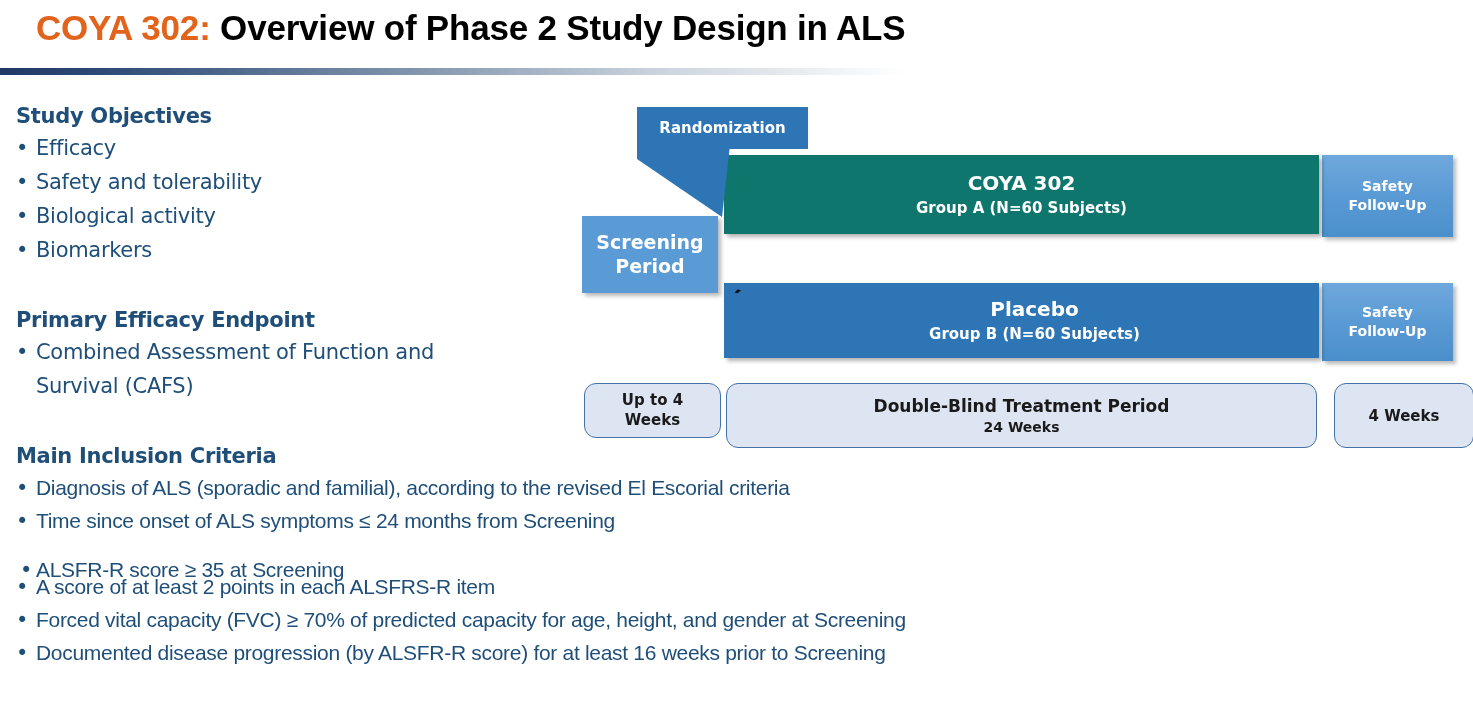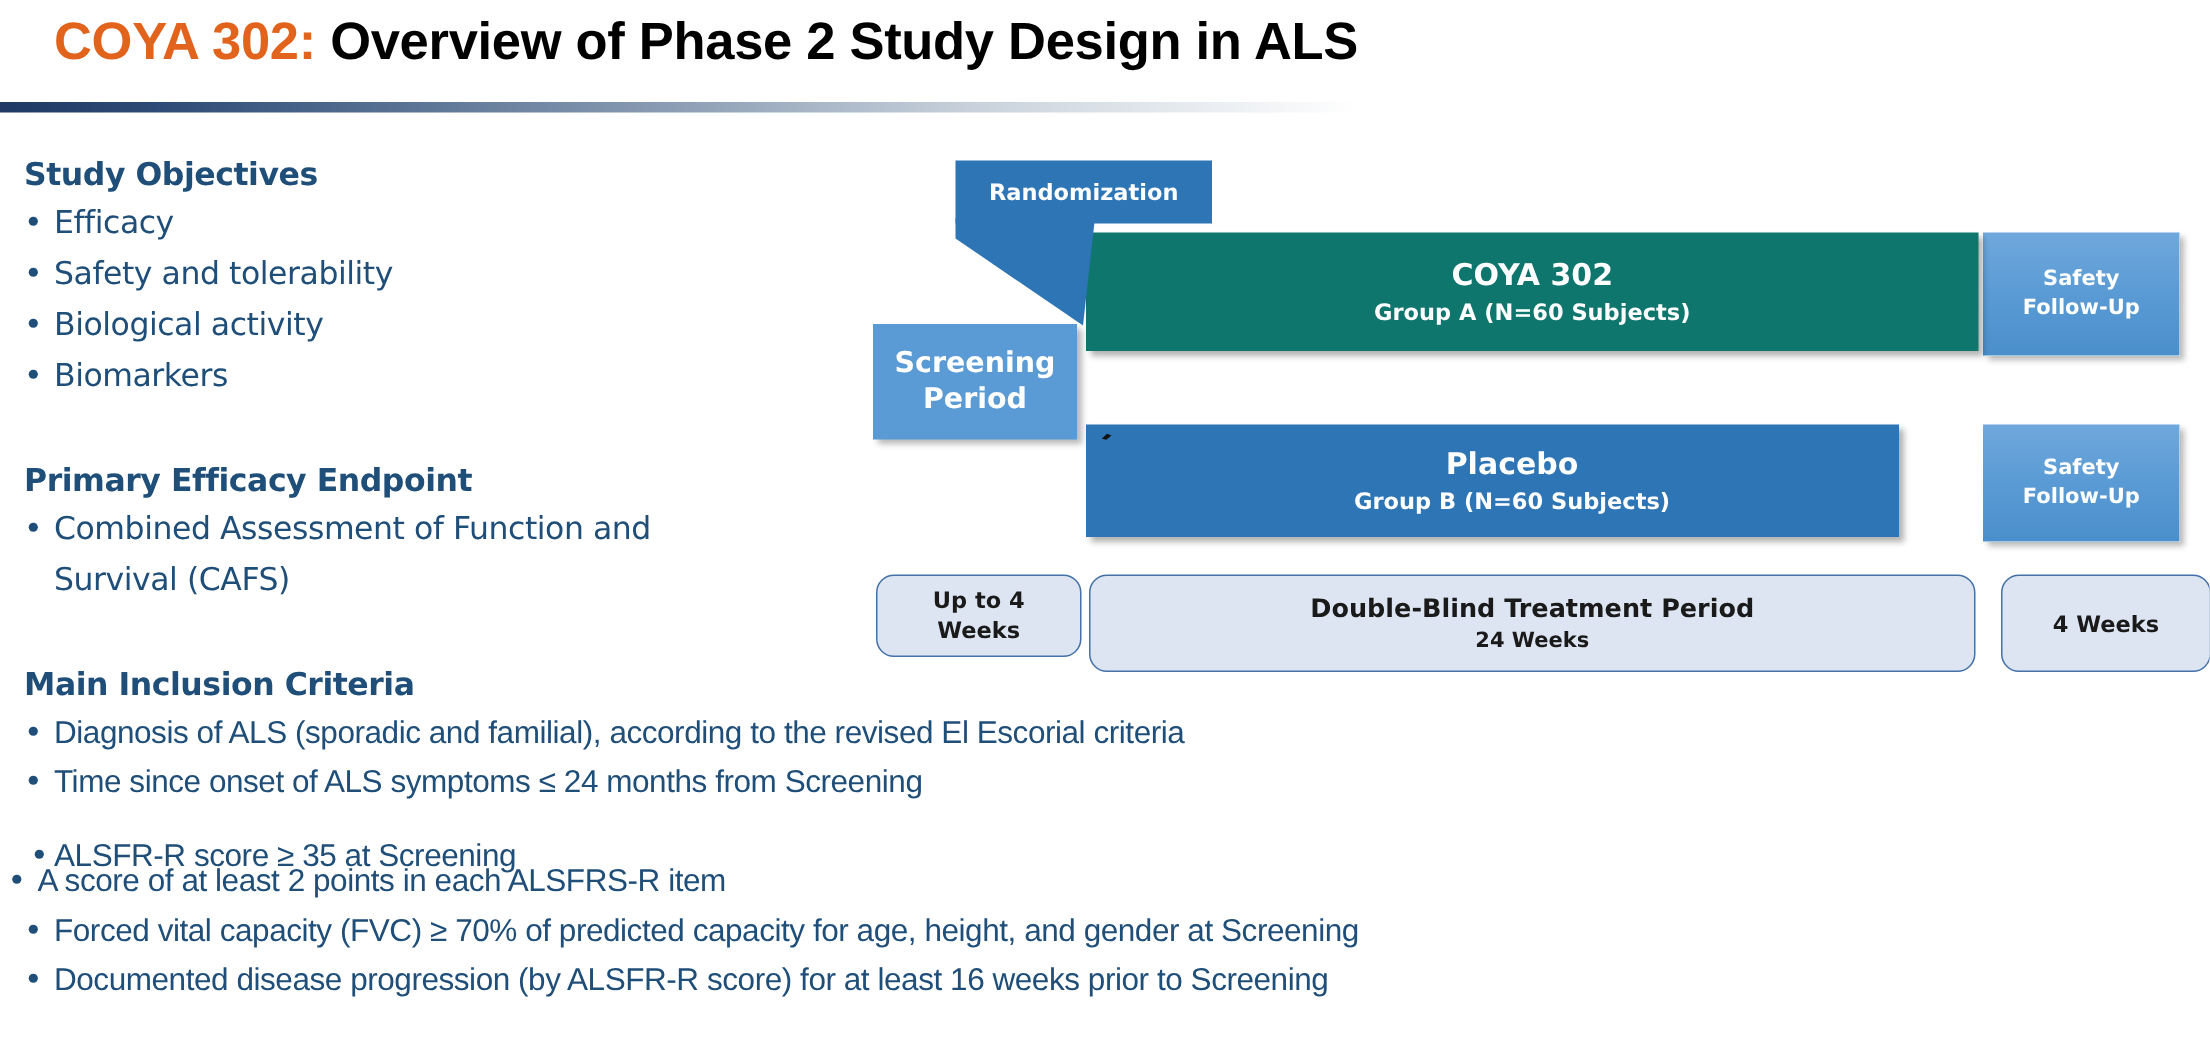"Placebo" #bar-placebo { width: 542px -> 595px }
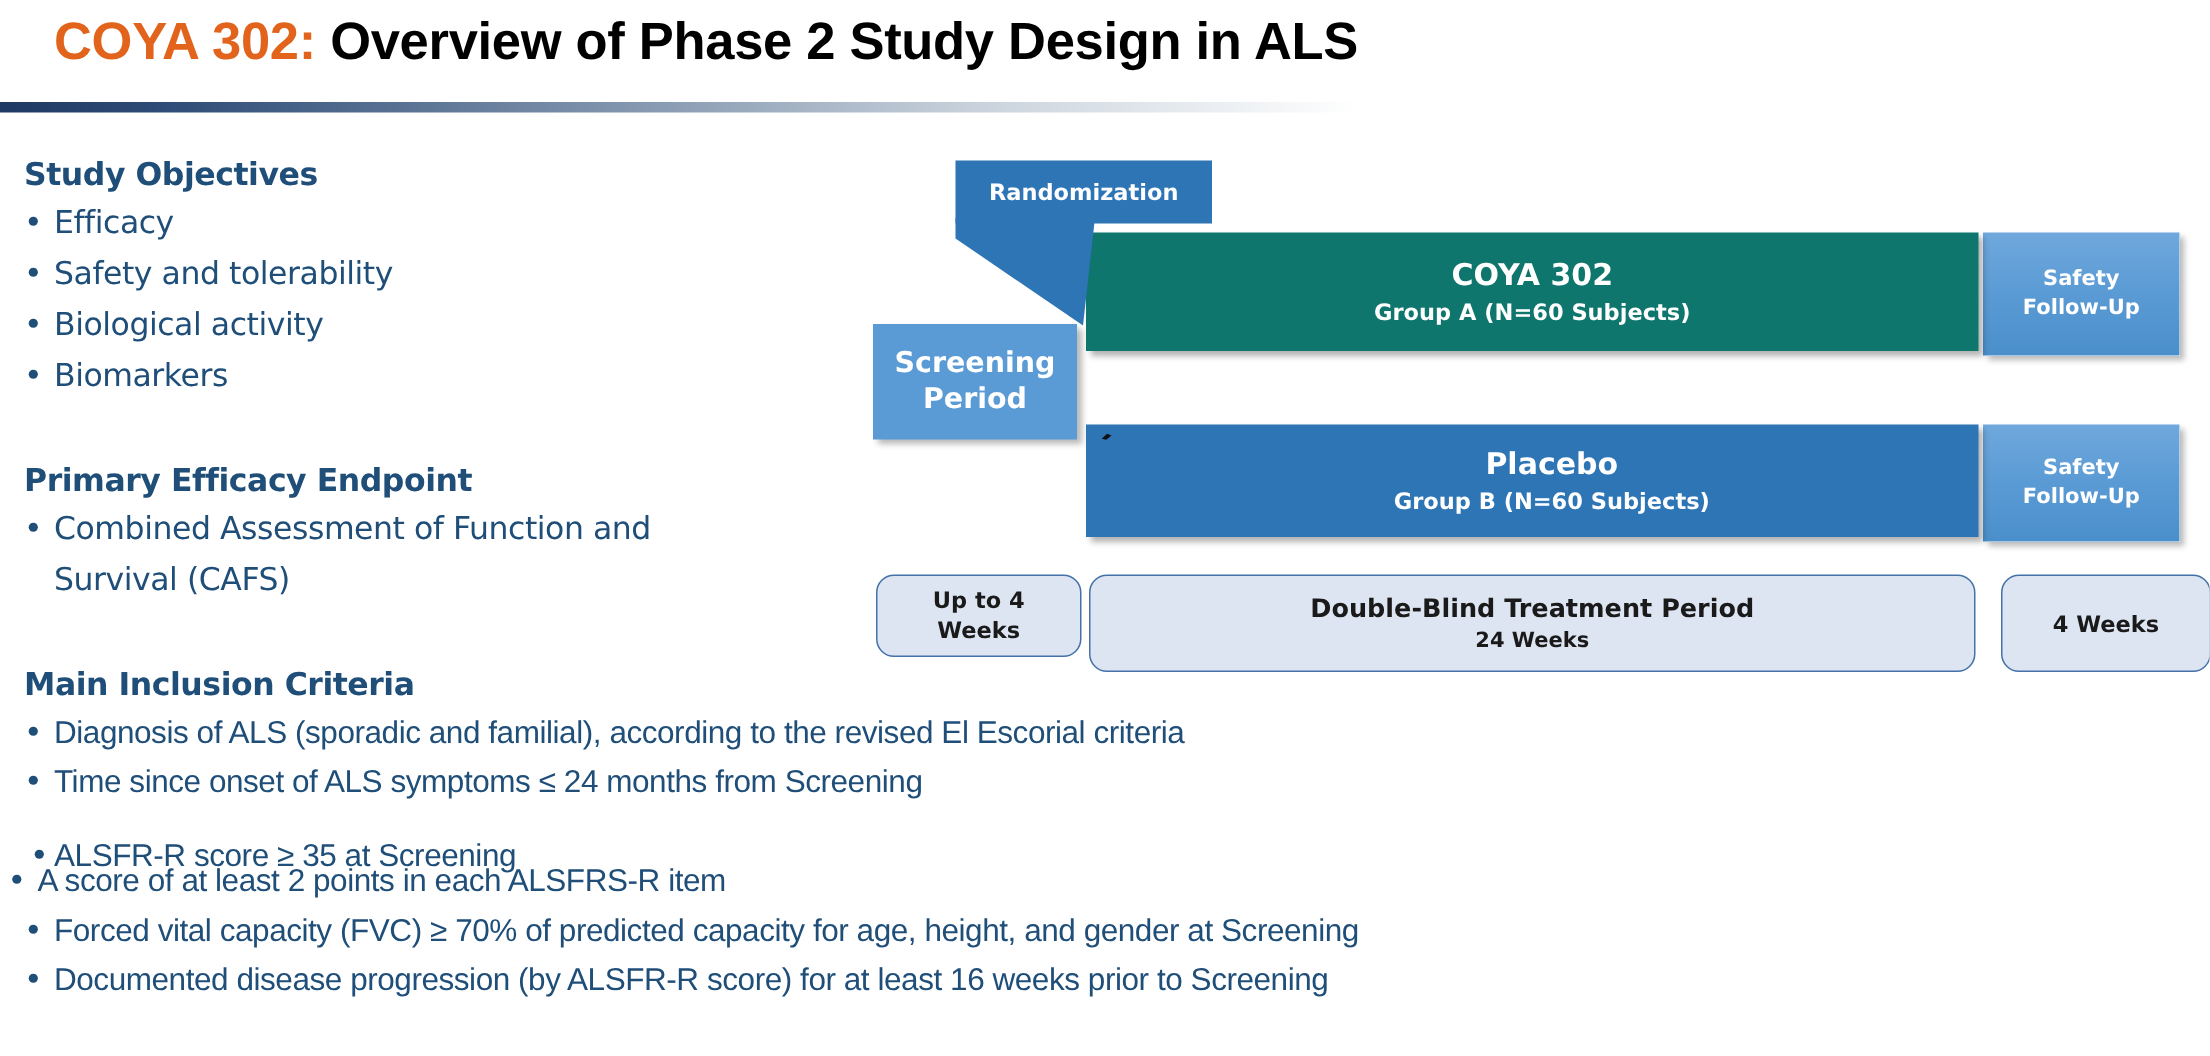"• A score of at" div.bullet-line { left: 5px -> 16px }
